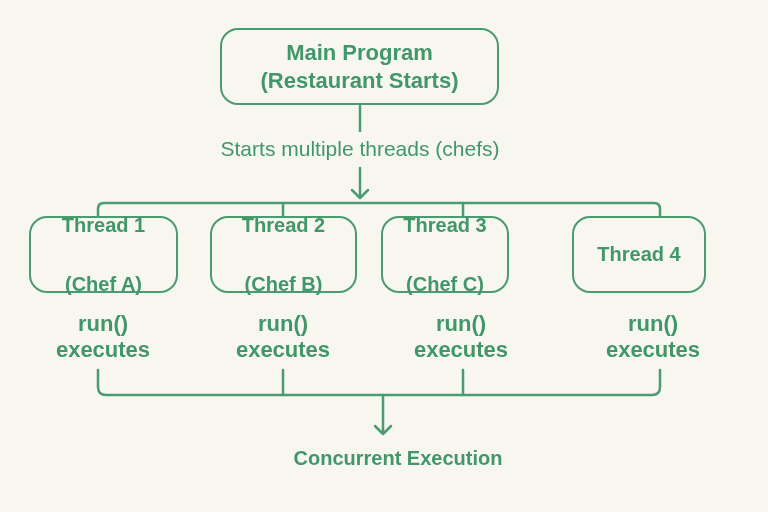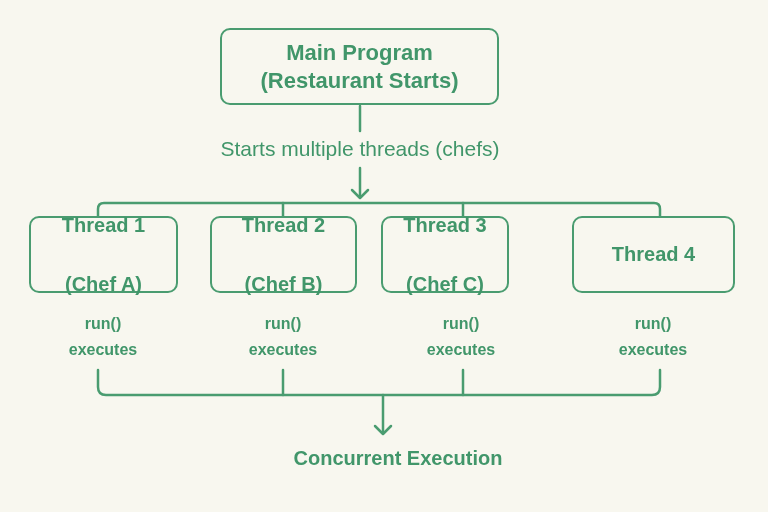"Main Program" .node { border-radius: 10px -> 18px }
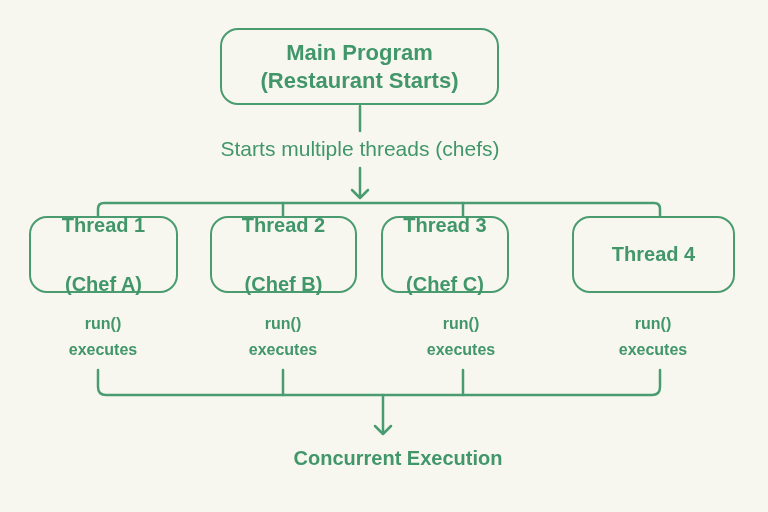"Thread 4" div.node { width: 163px -> 134px }
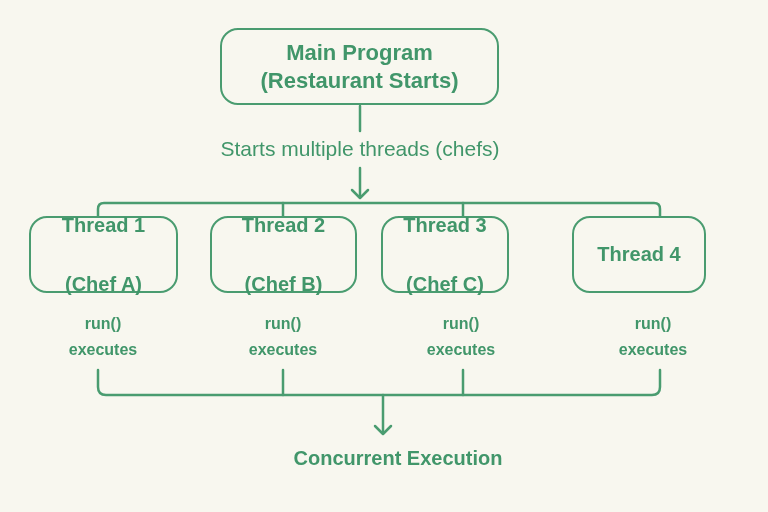"run()" .run-label { font-size: 16px -> 22px }
